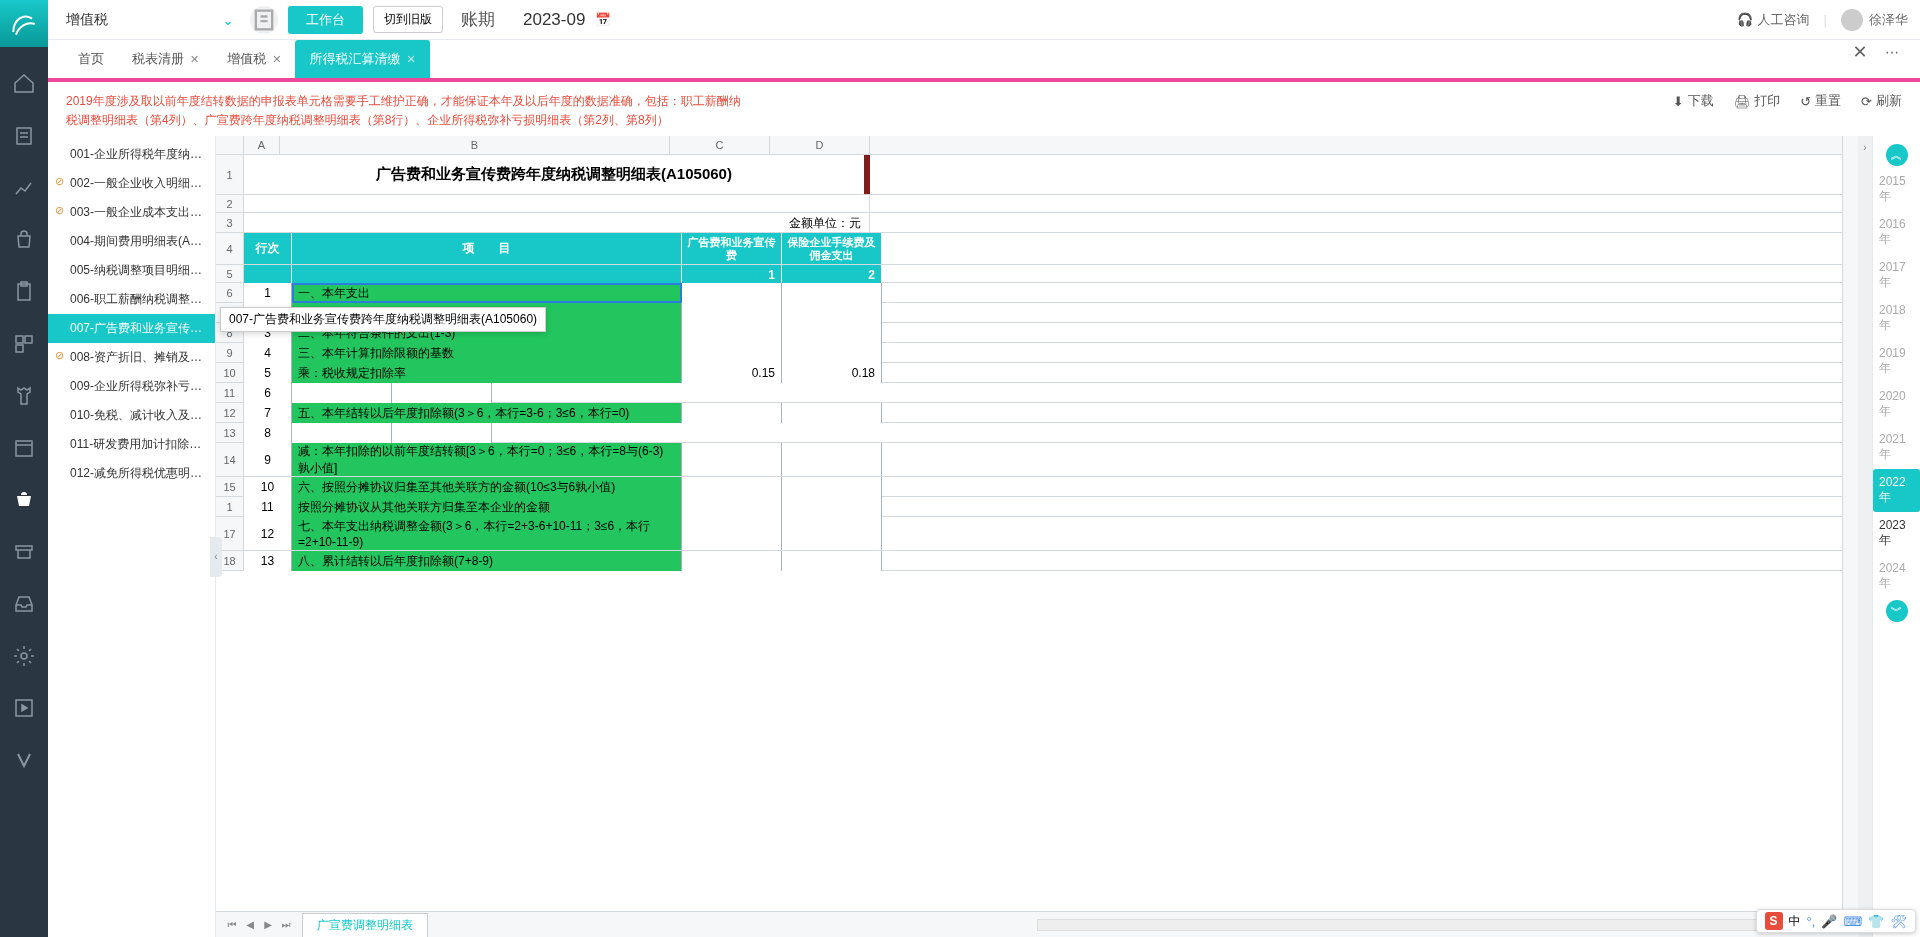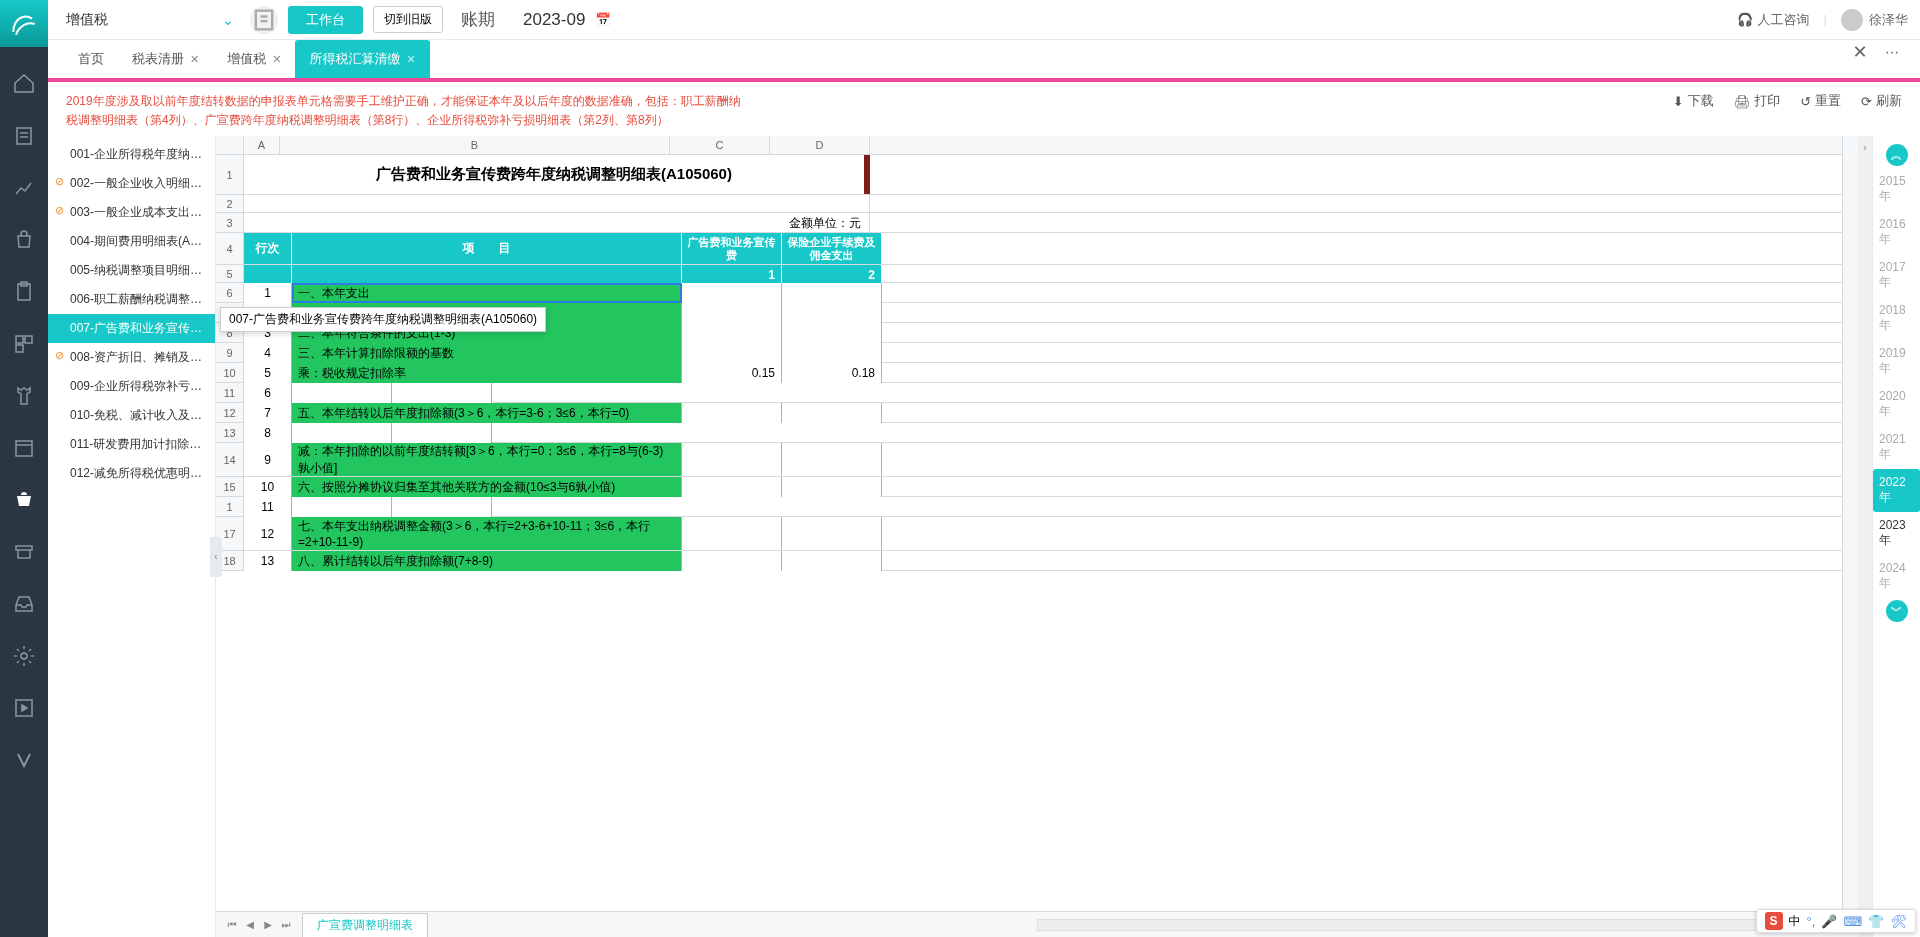"按照分摊协议从其他关联方归集至本企业的金额" div.cell { html: none -> <div>按照分摊协议从其他关联方归集至本企业的金额</div> }
